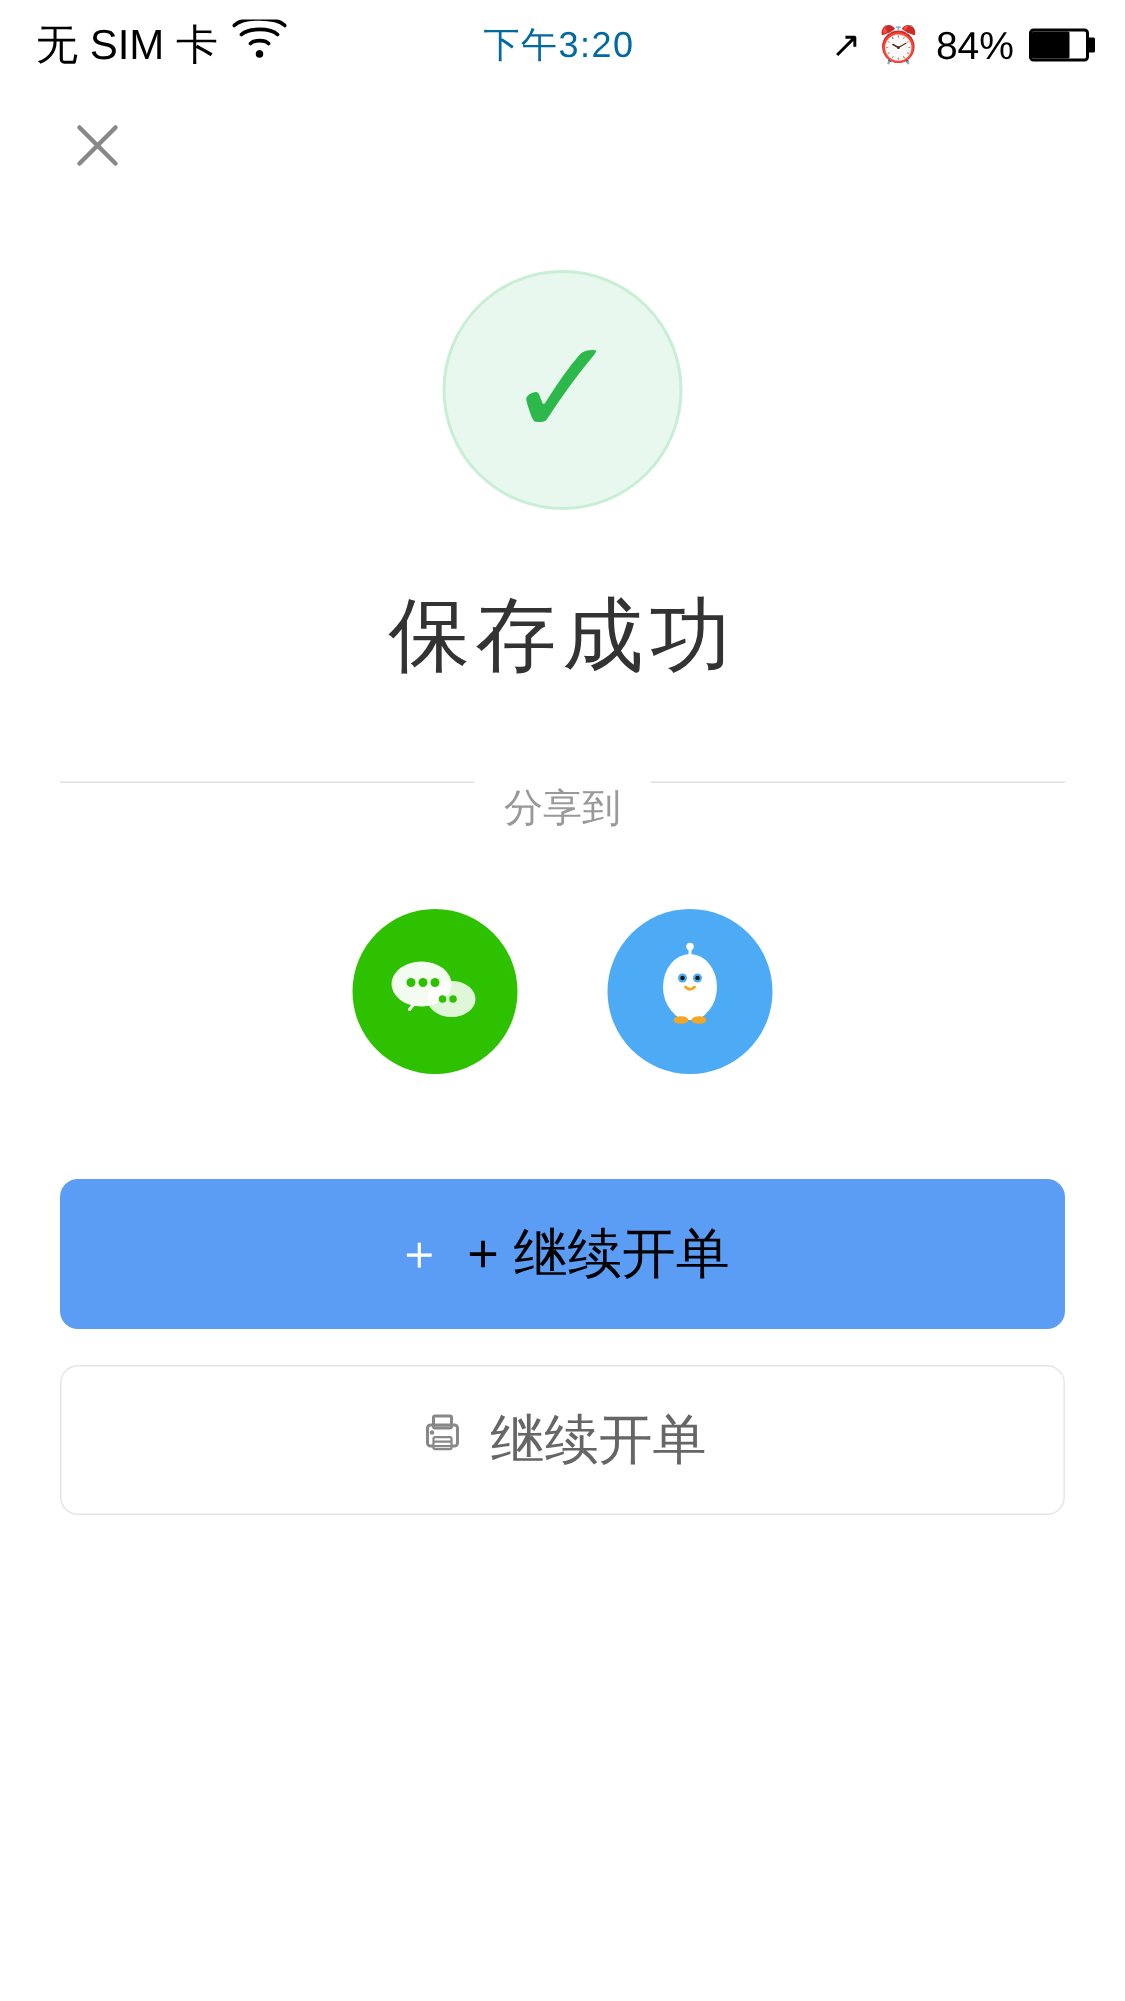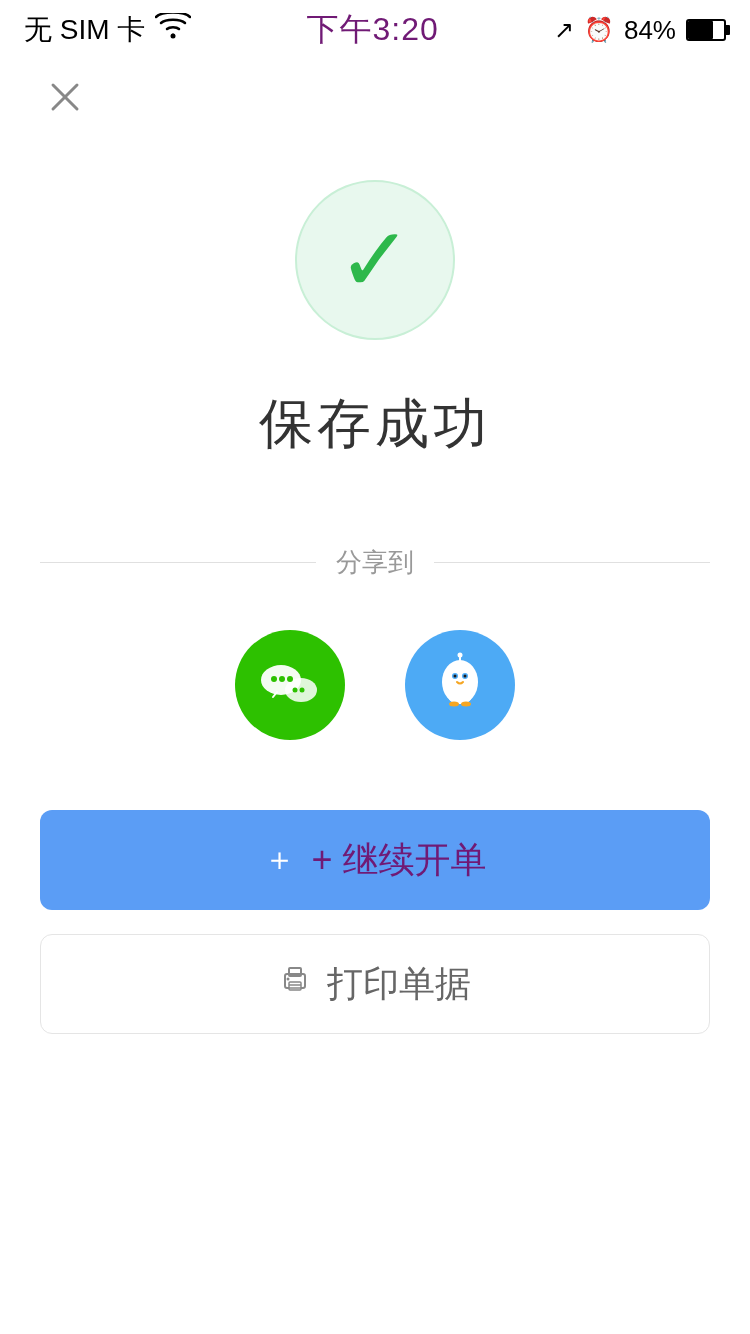"下午3:20" .status-center { color: #701a75 -> #0369a1; font-size: 32px -> 24px }
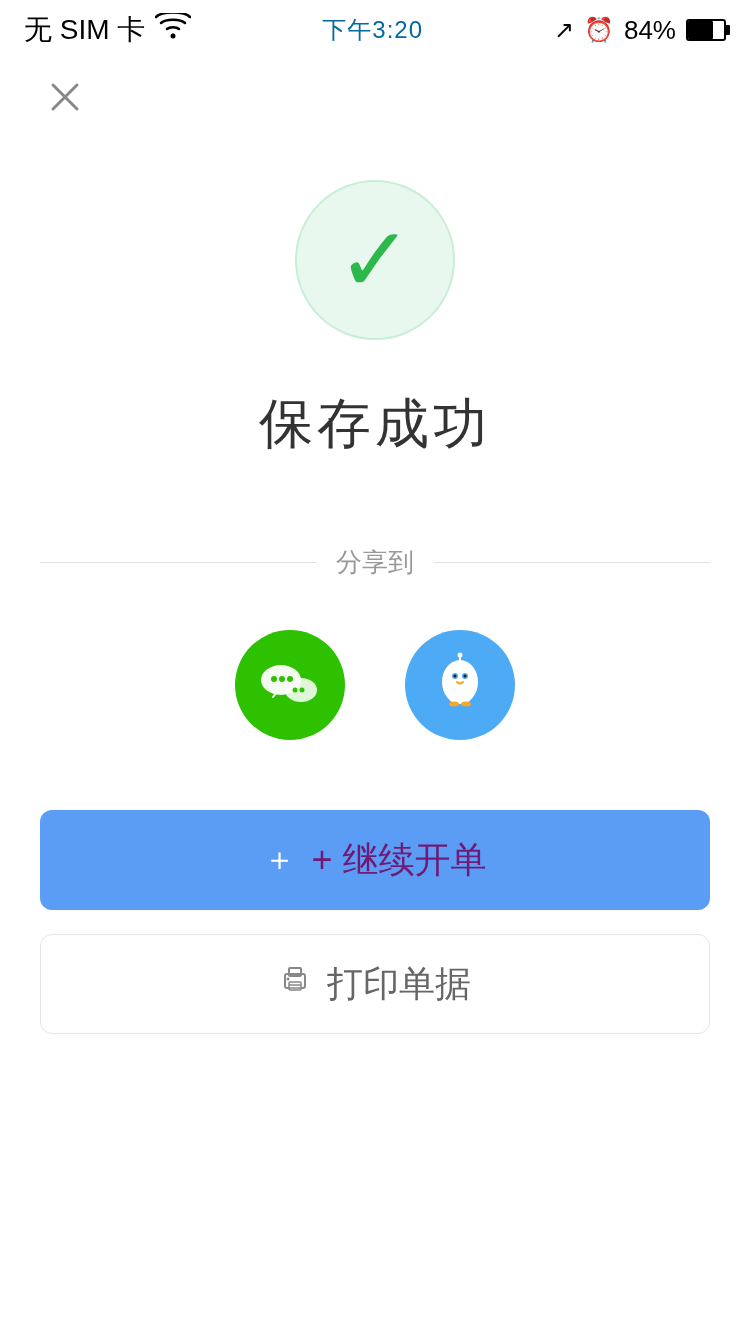"分享到" .share-divider-row { align-items: center -> none; margin-top: 24px -> none }
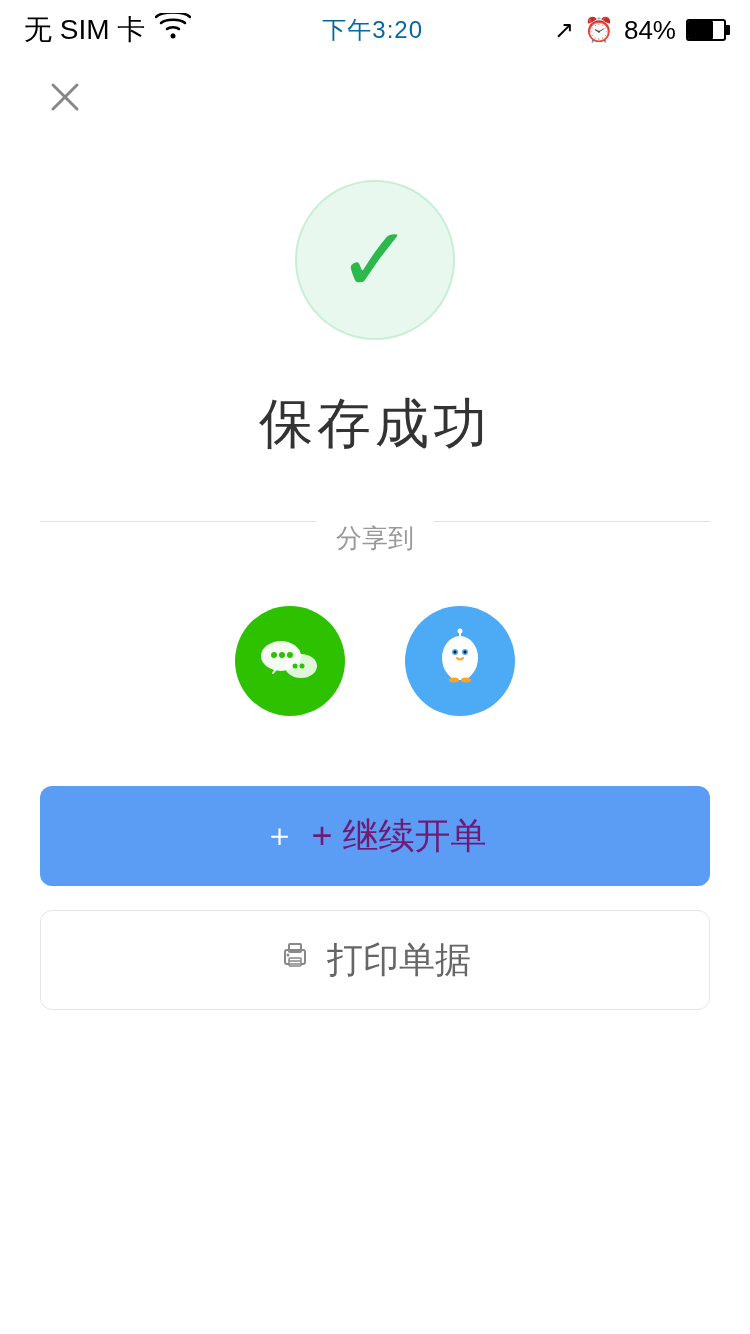"+ 继续开单" .btn-primary-text { color: #701a75 -> #000000 }
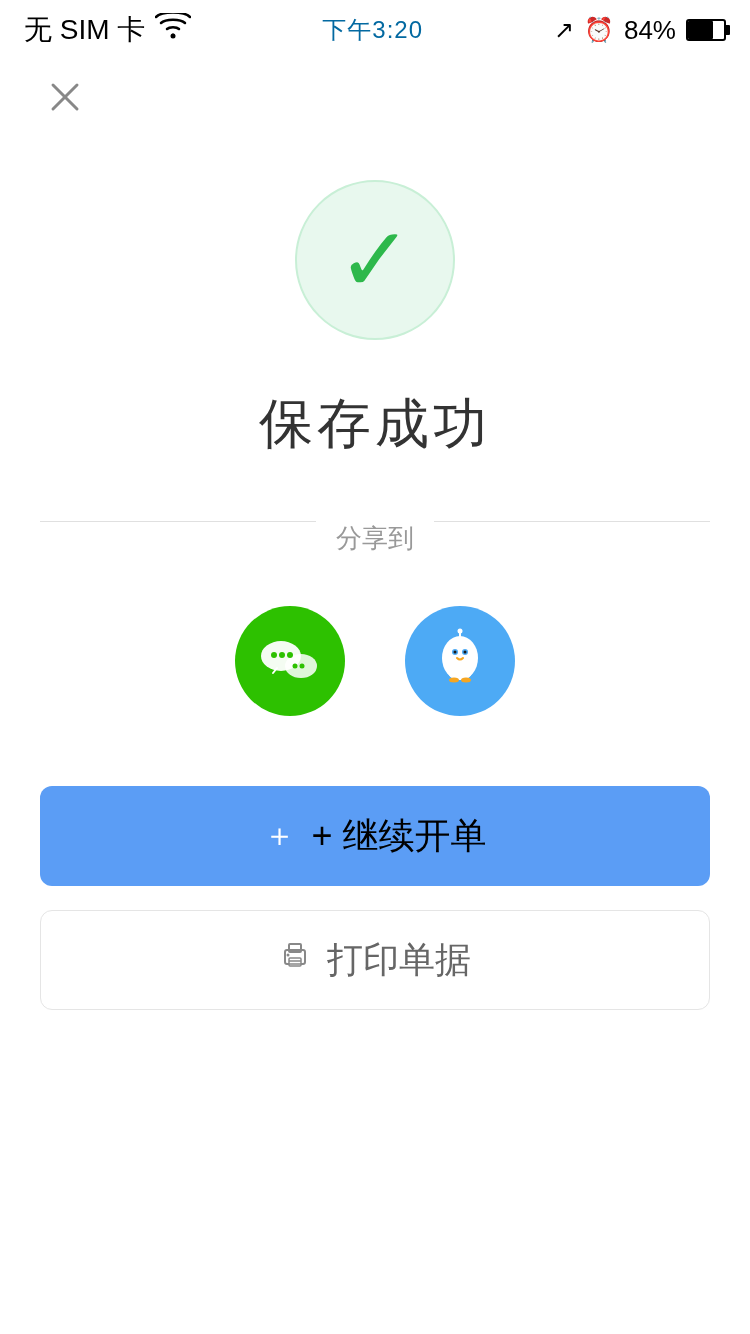"打印单据" span.btn-secondary-text { text: 打印单据 -> 继续开单 }
